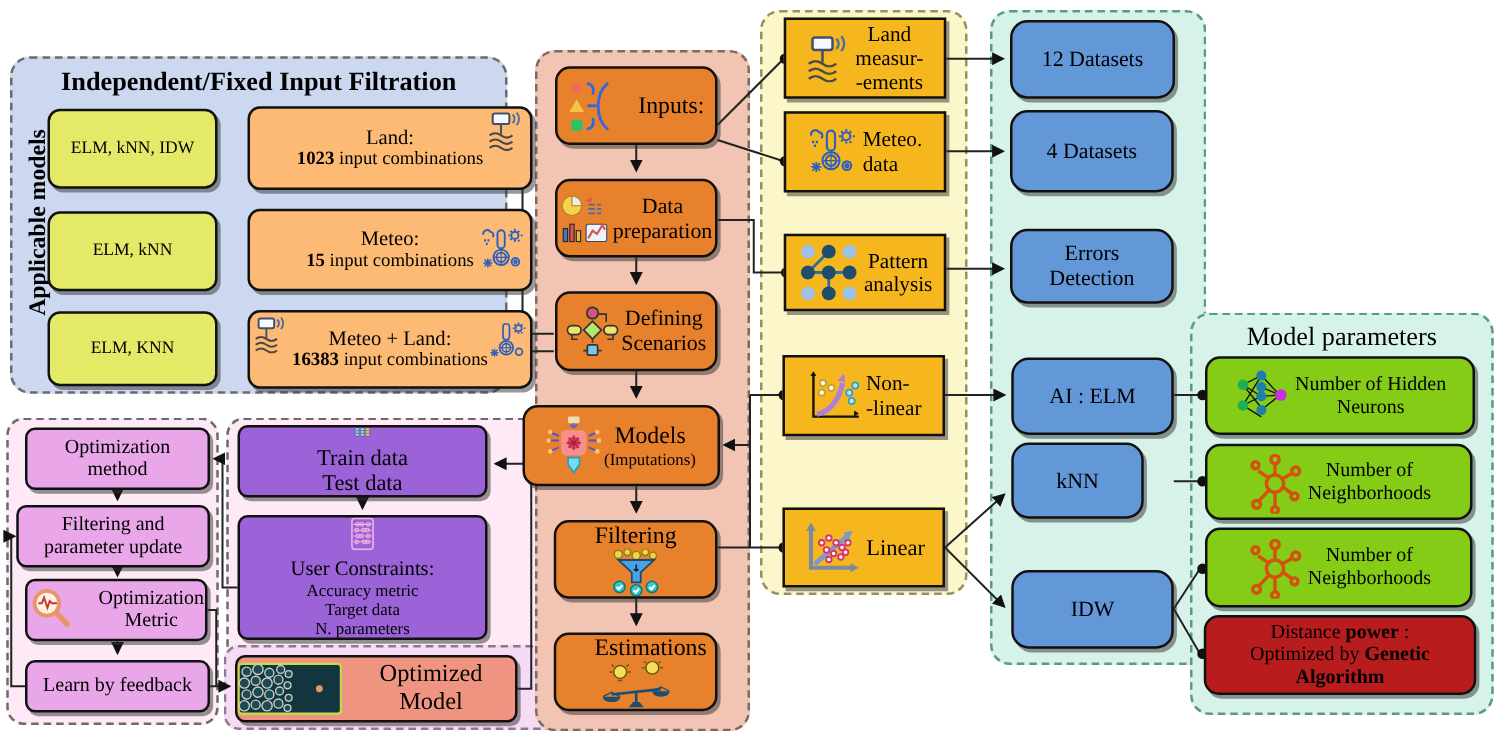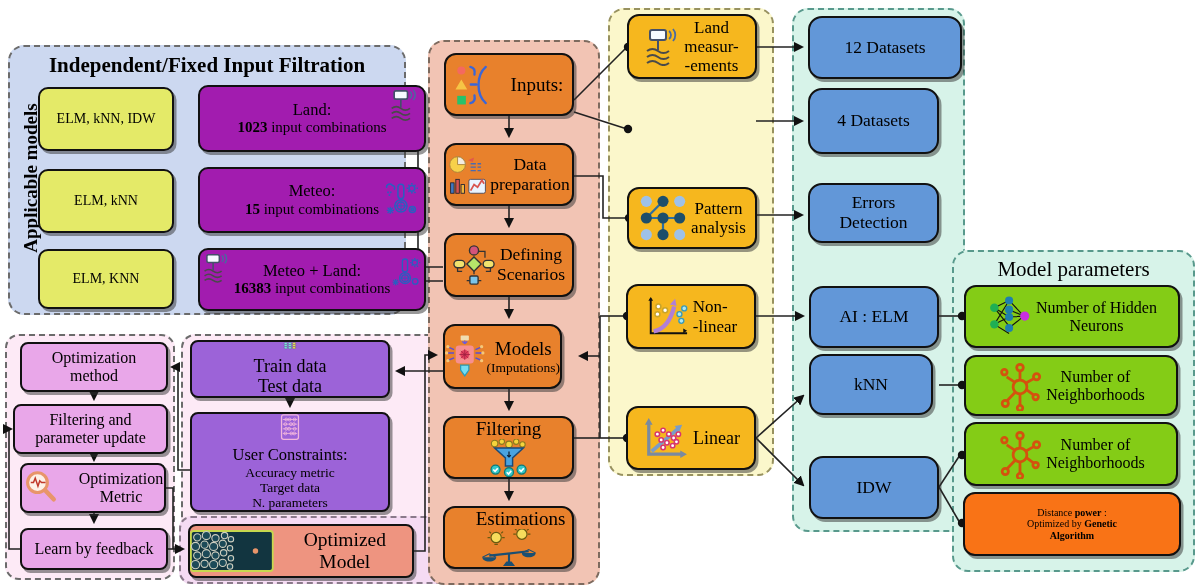"Land" .abox { border-radius: 12px -> 0 }
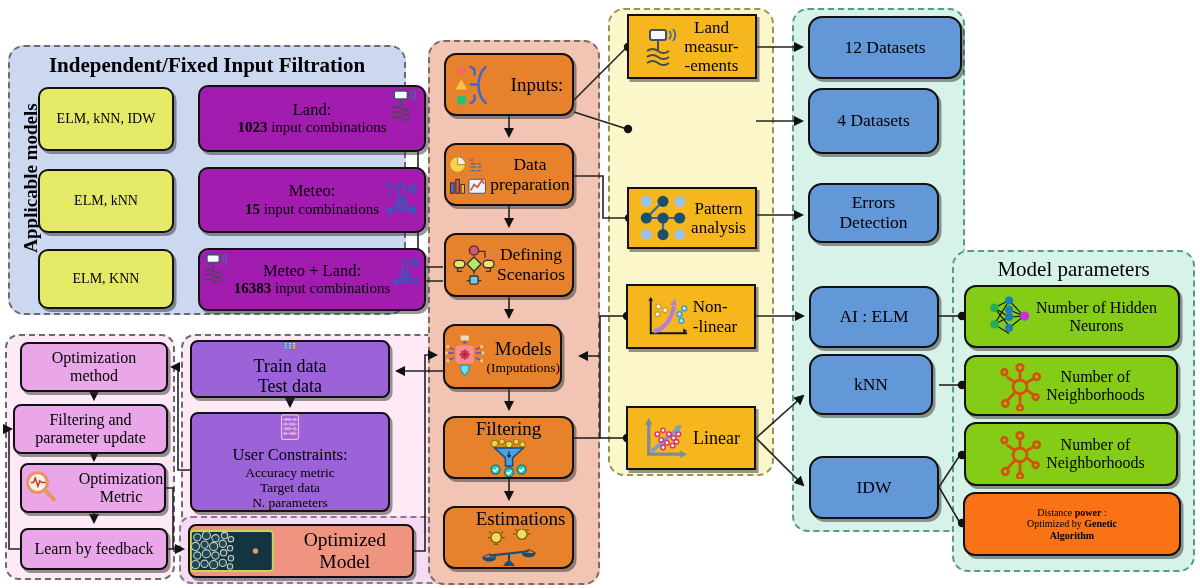"12 Datasets" div.box { width: 154px -> 132px }
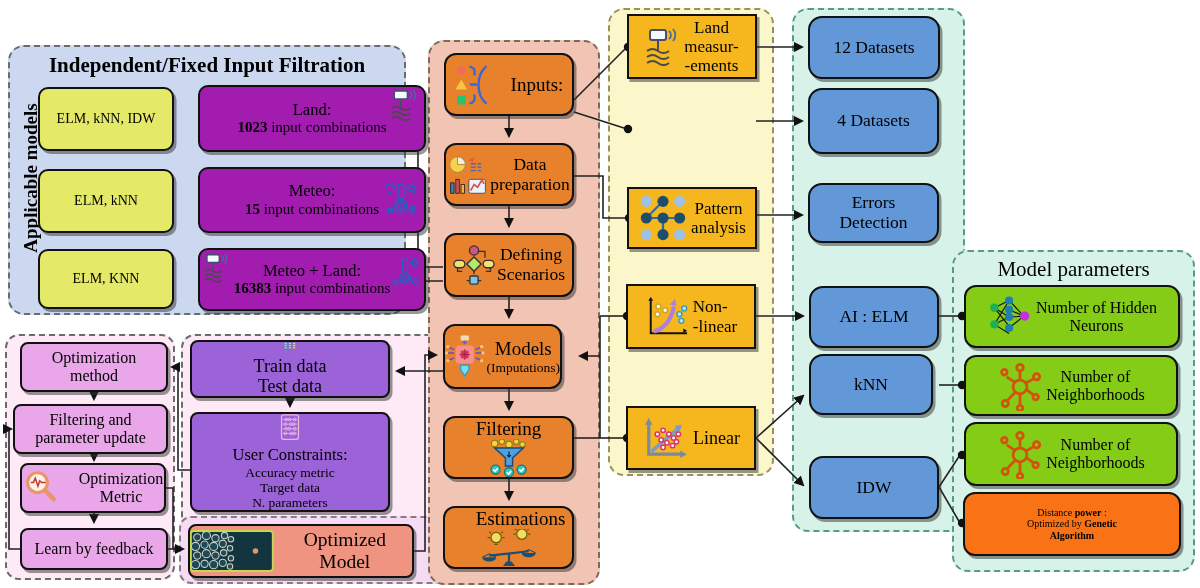"Land:" .tbox { background: #a21caf -> #fdba74 }
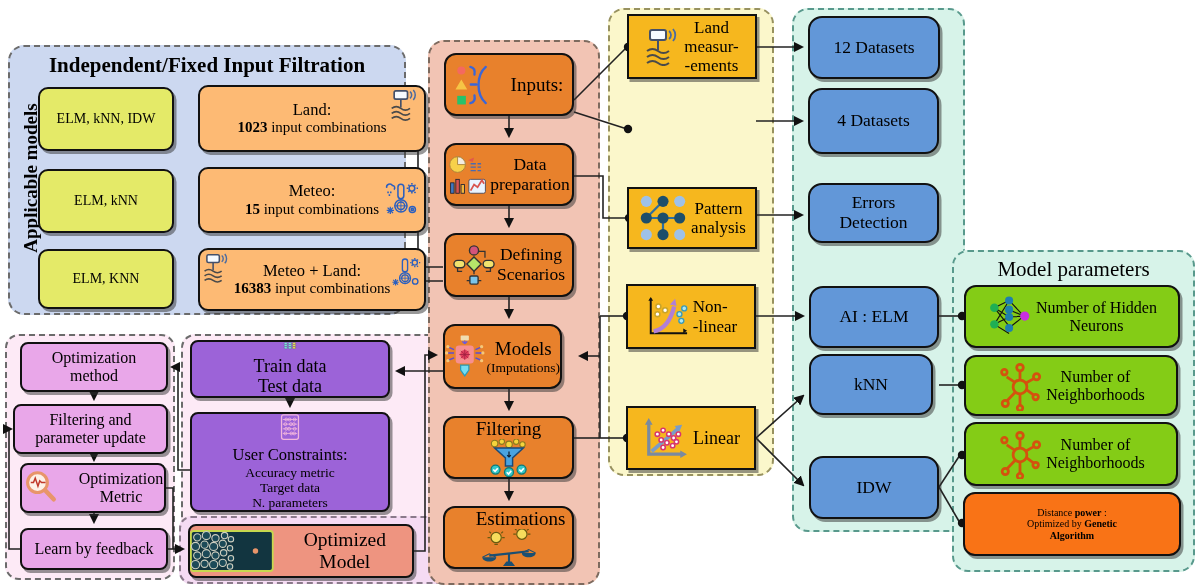"Meteo." div.box { html: none -> <div> <svg> <g> <circle></circle> <path></path> <path></path> <path></path> <rect></rect> <circle></circle> <circle></circle> <path></path> <circle></circle> <circle></circle> <path></path> </g> </svg> <div> <div>Meteo.</div> <div>data</div> </div> </div> }
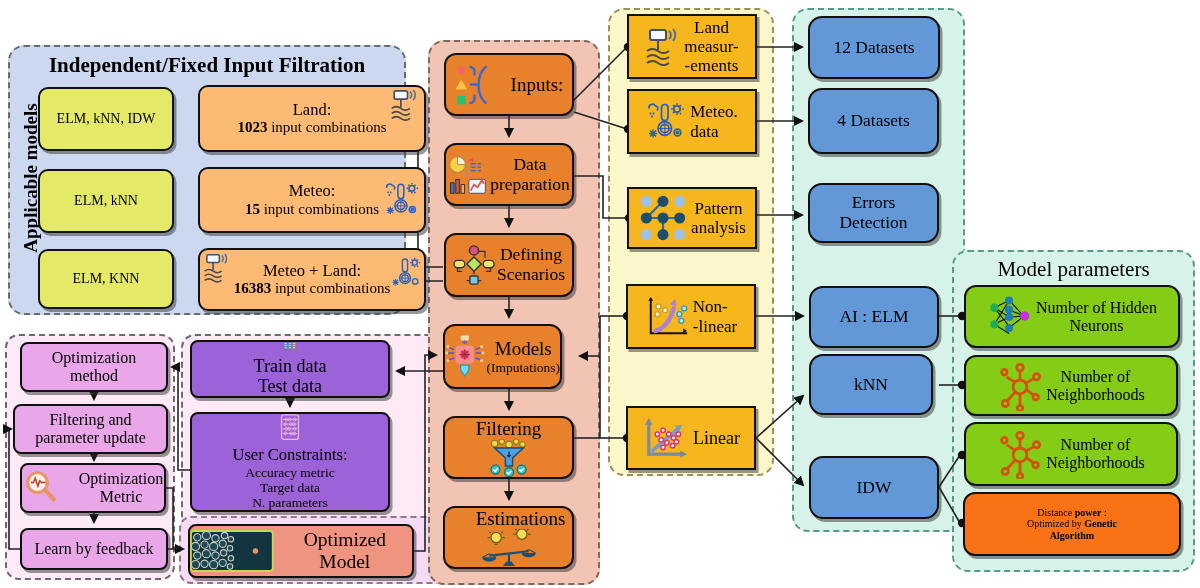"Models" div.box { left: 443px -> 418px; width: 119px -> 158px }
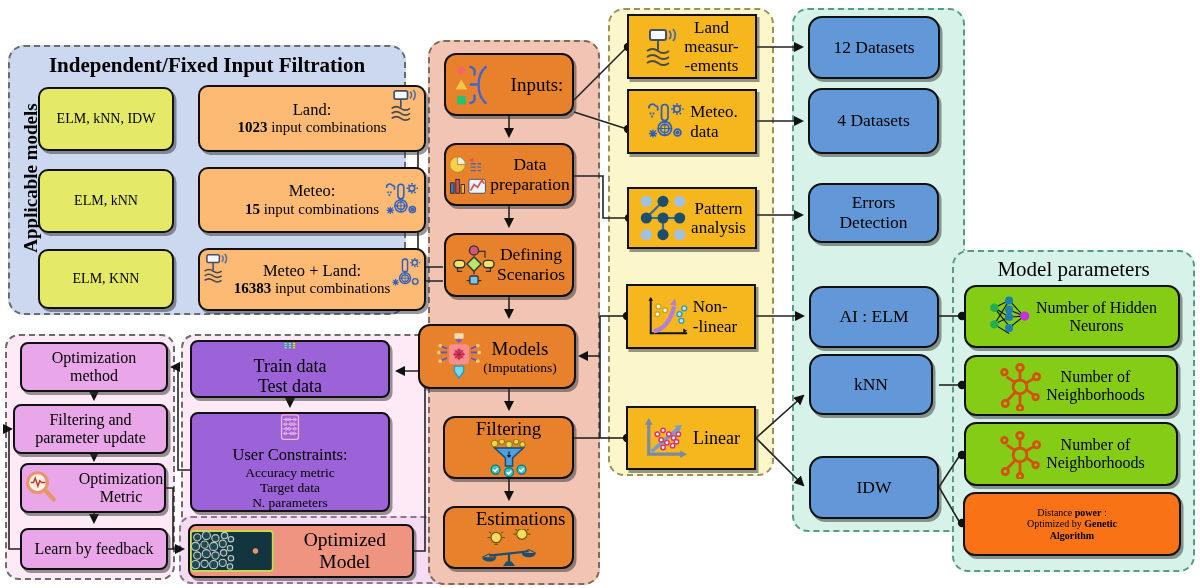"kNN" div.box { width: 124px -> 106px }
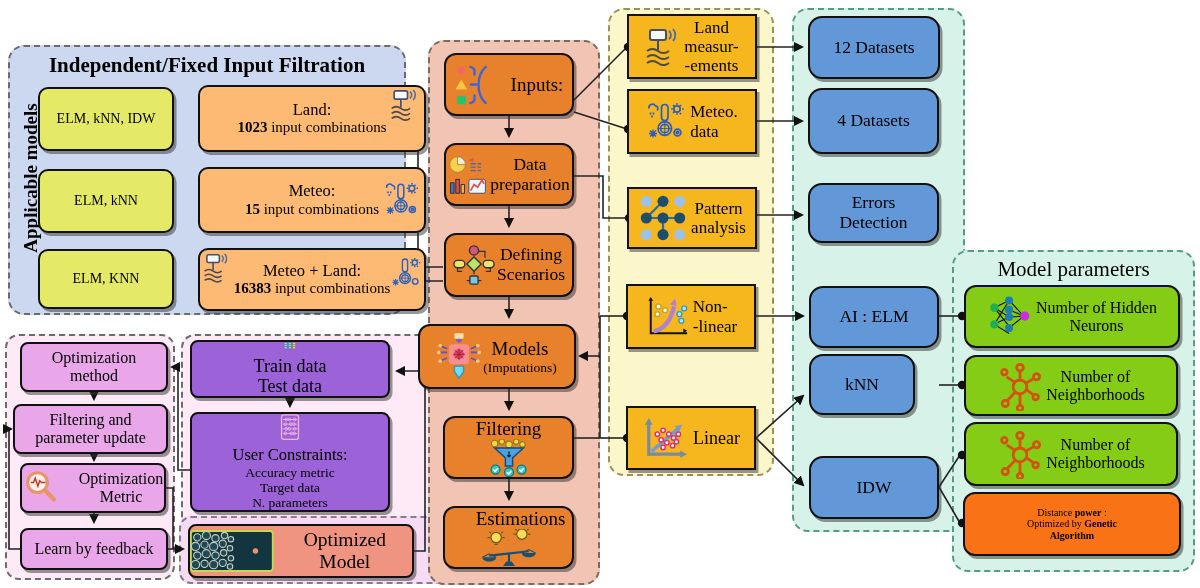"Distance power :" .pybox { background: #f97316 -> #b91c1c; font-size: 10px -> 16px }
